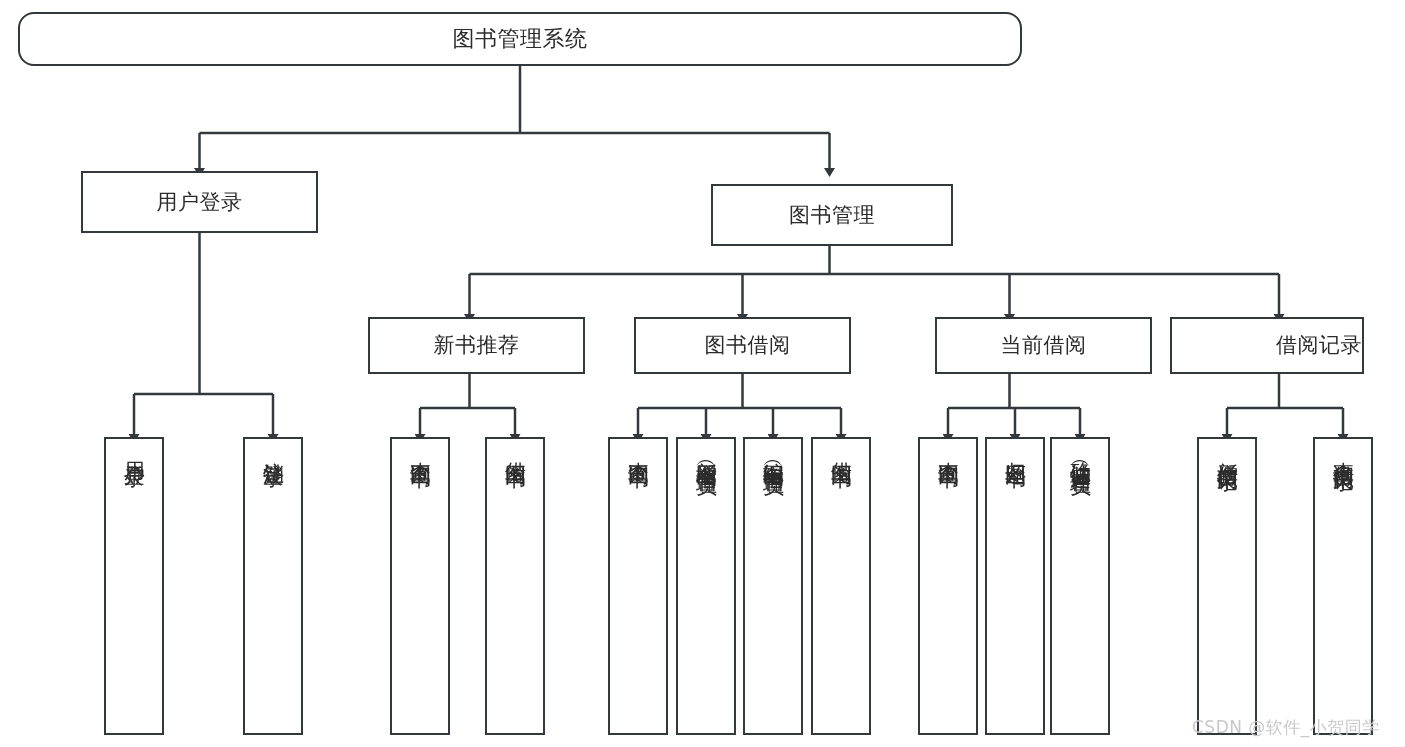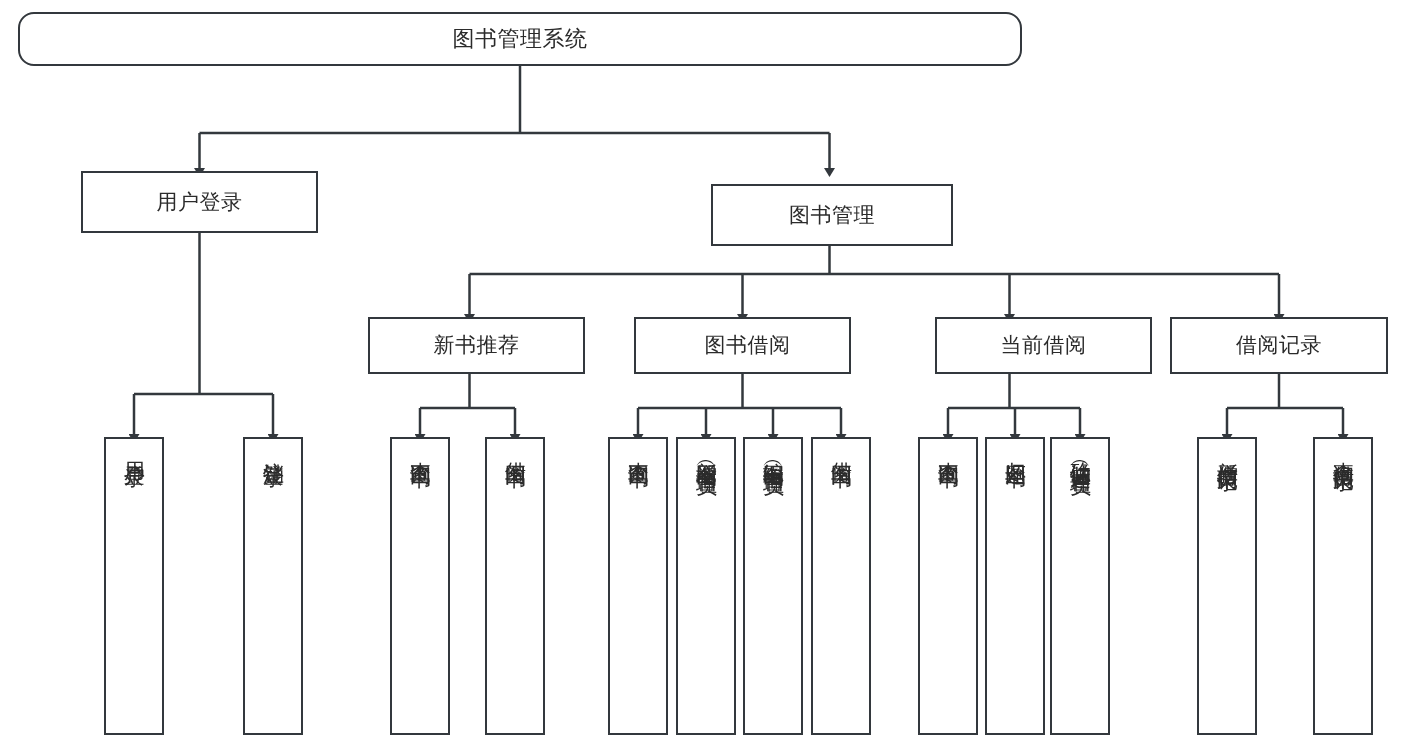"借阅记录" div.node { justify-content: none -> flex-end; width: 218px -> 194px }
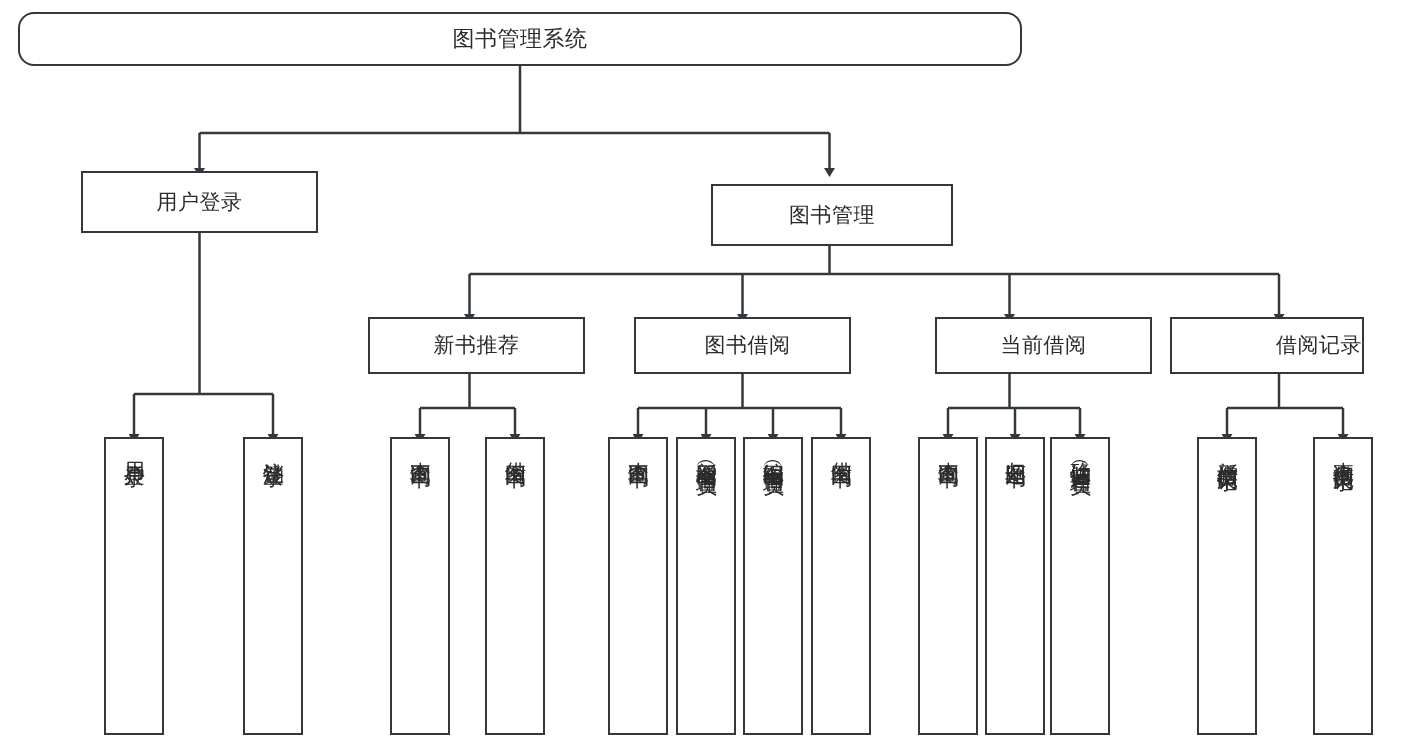"CSDN @软件_小贺同学" div.watermark { html: none -> <div>CSDN @软件_小贺同学</div> }
